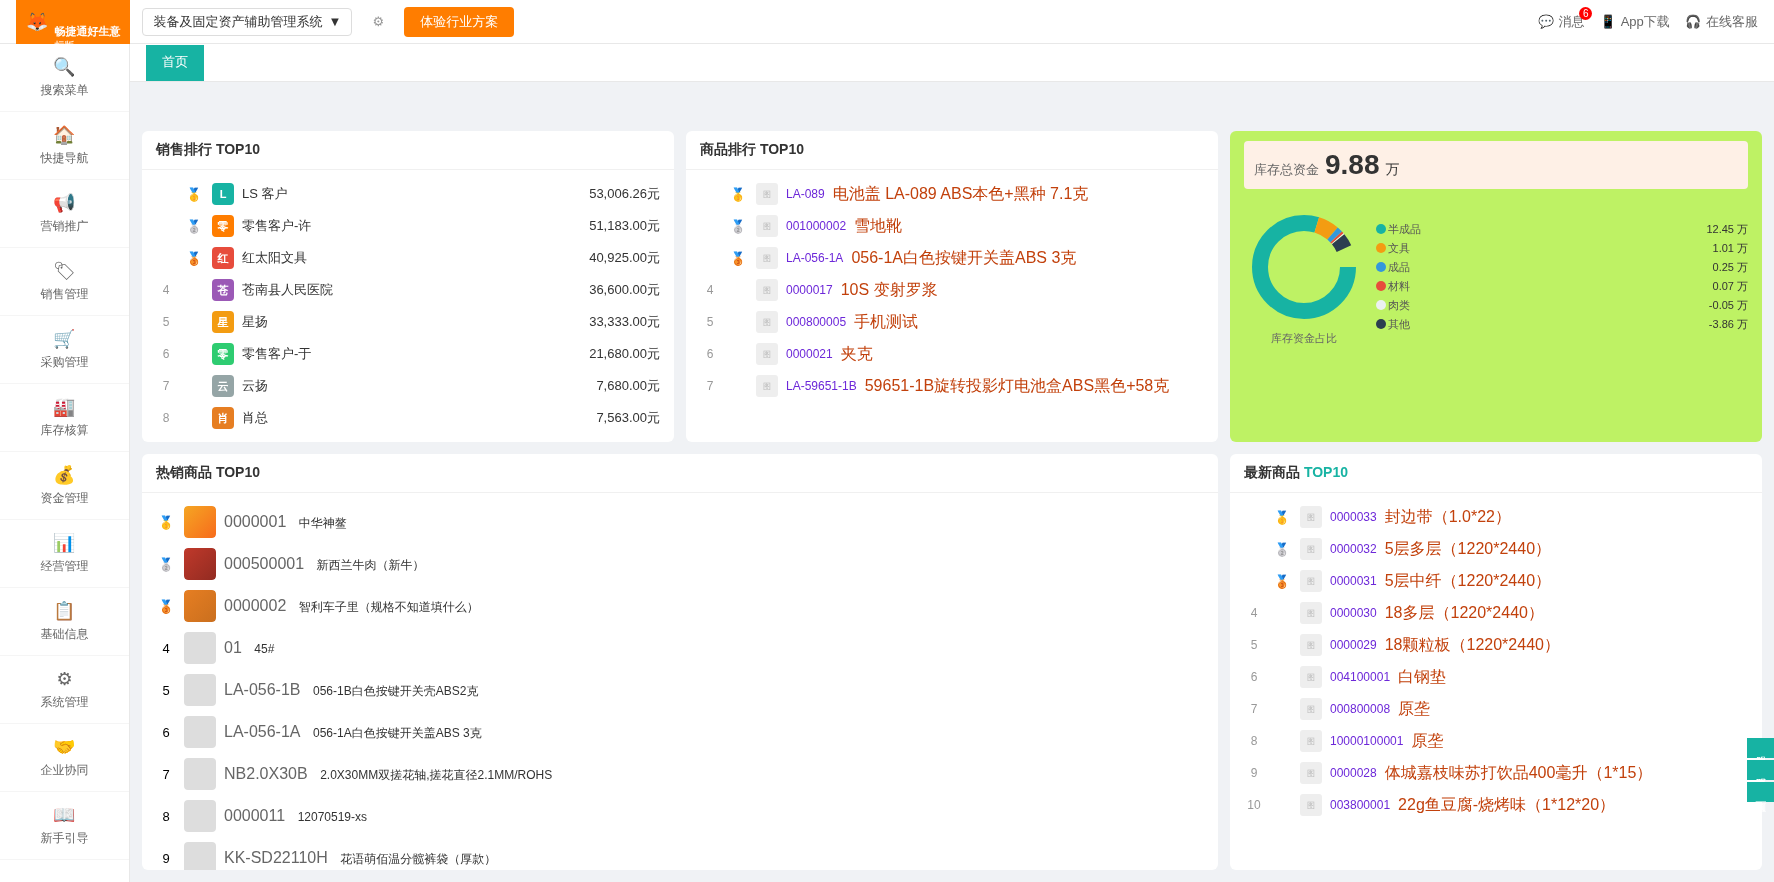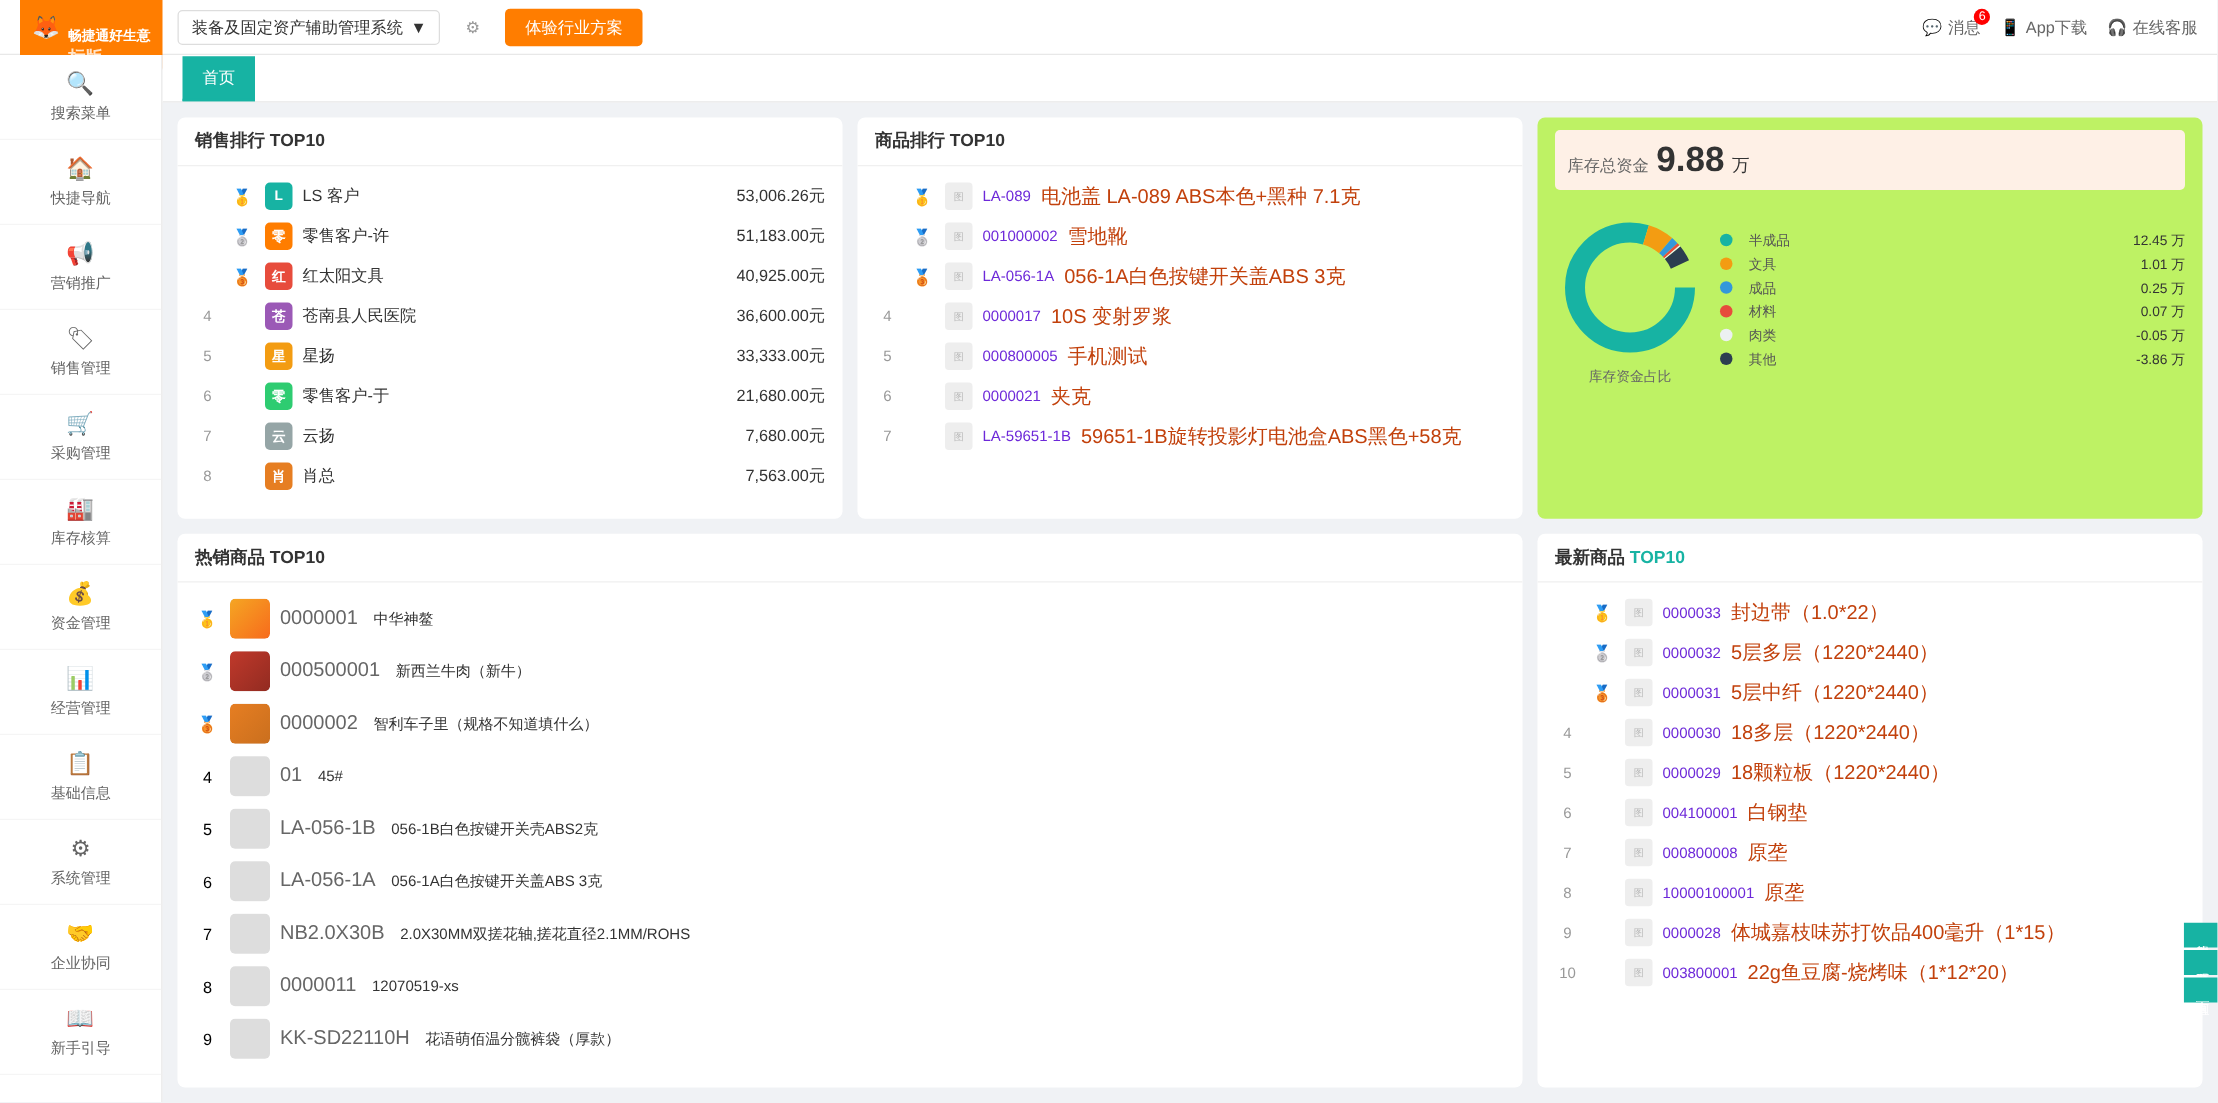"标版" div { font-size: 14px -> 10px }
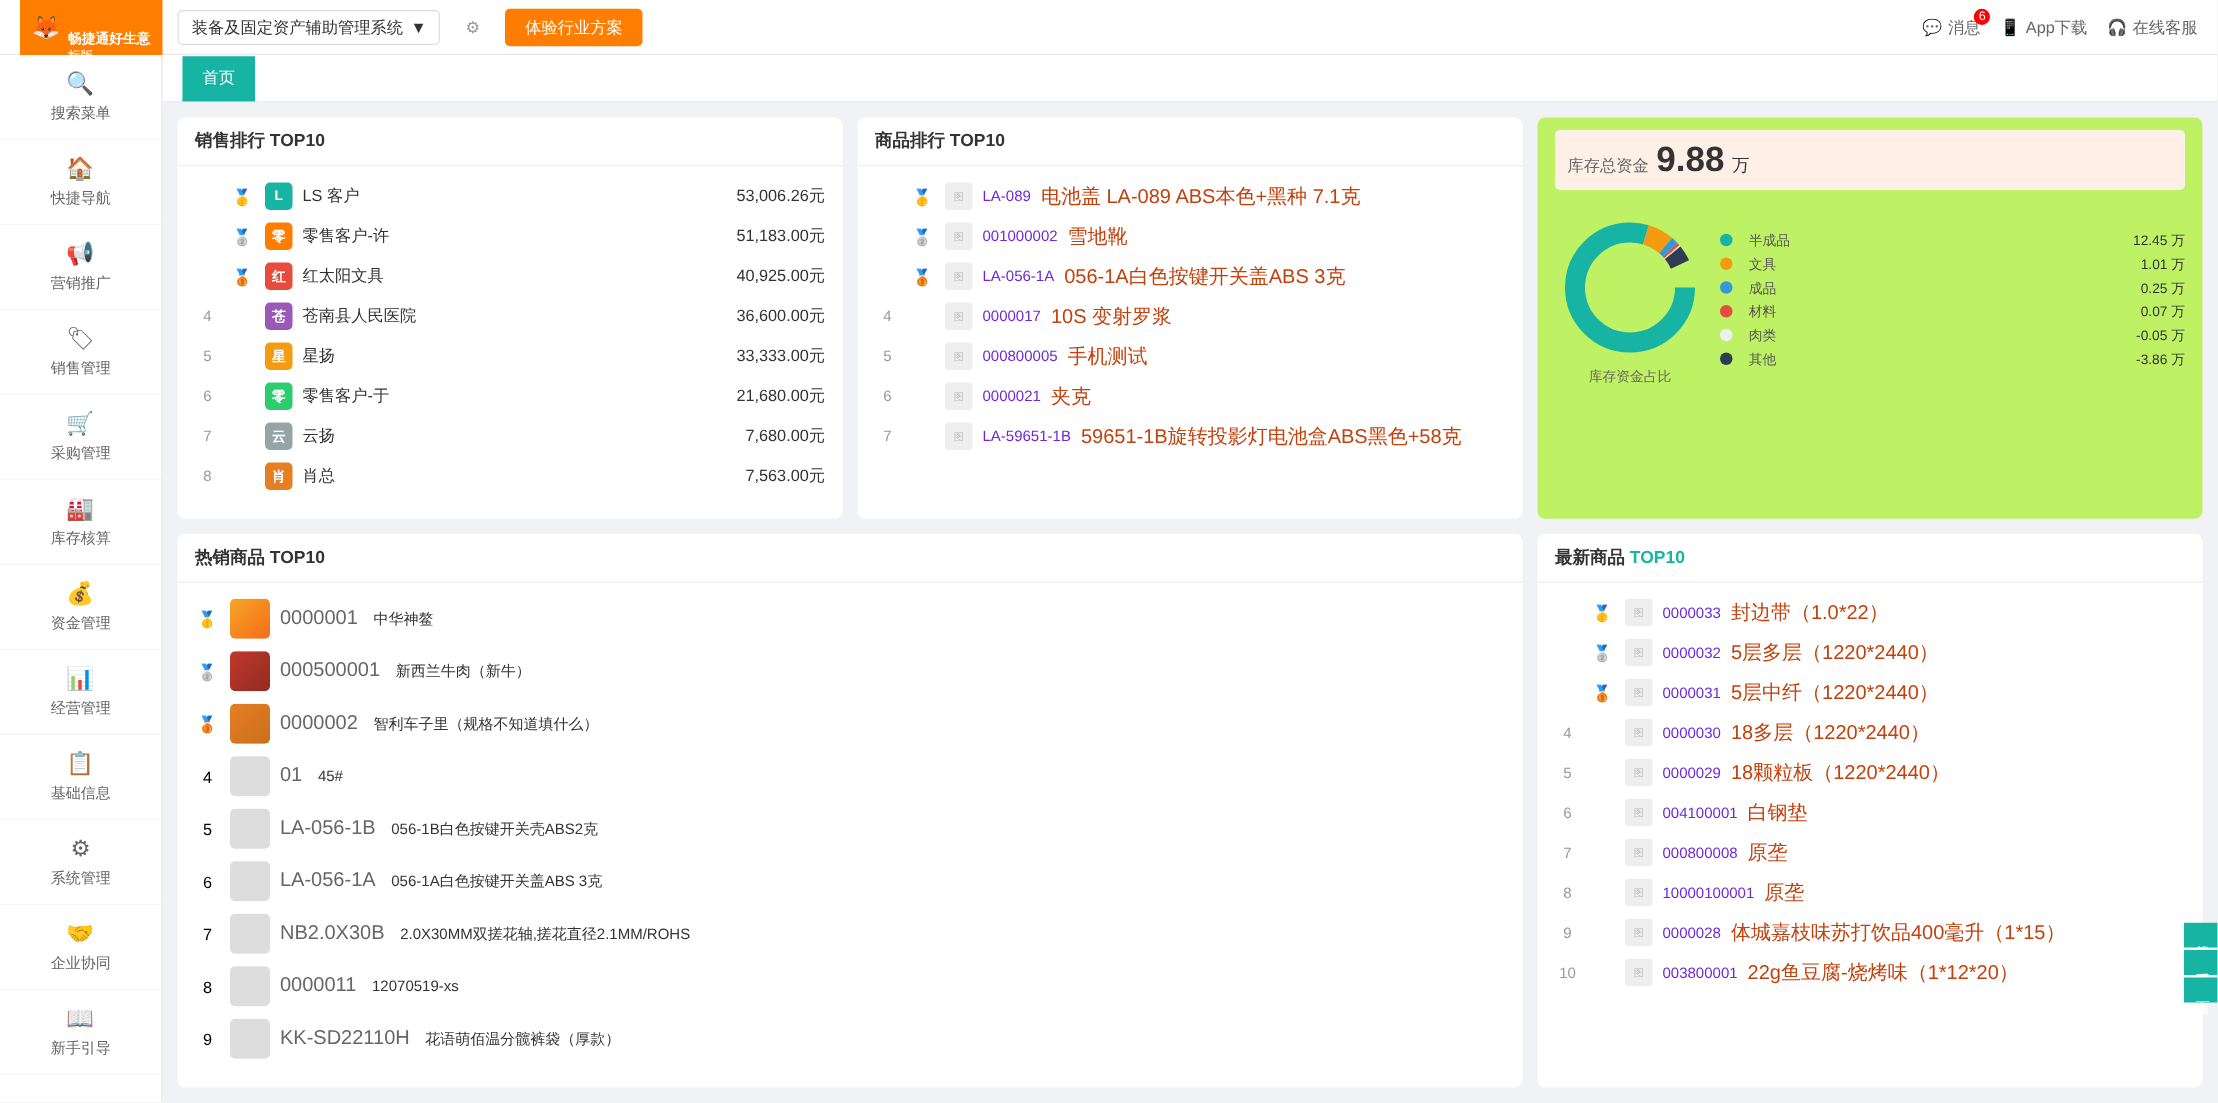"销售排行 TOP10" .dashboard { margin-top: none -> 37px }
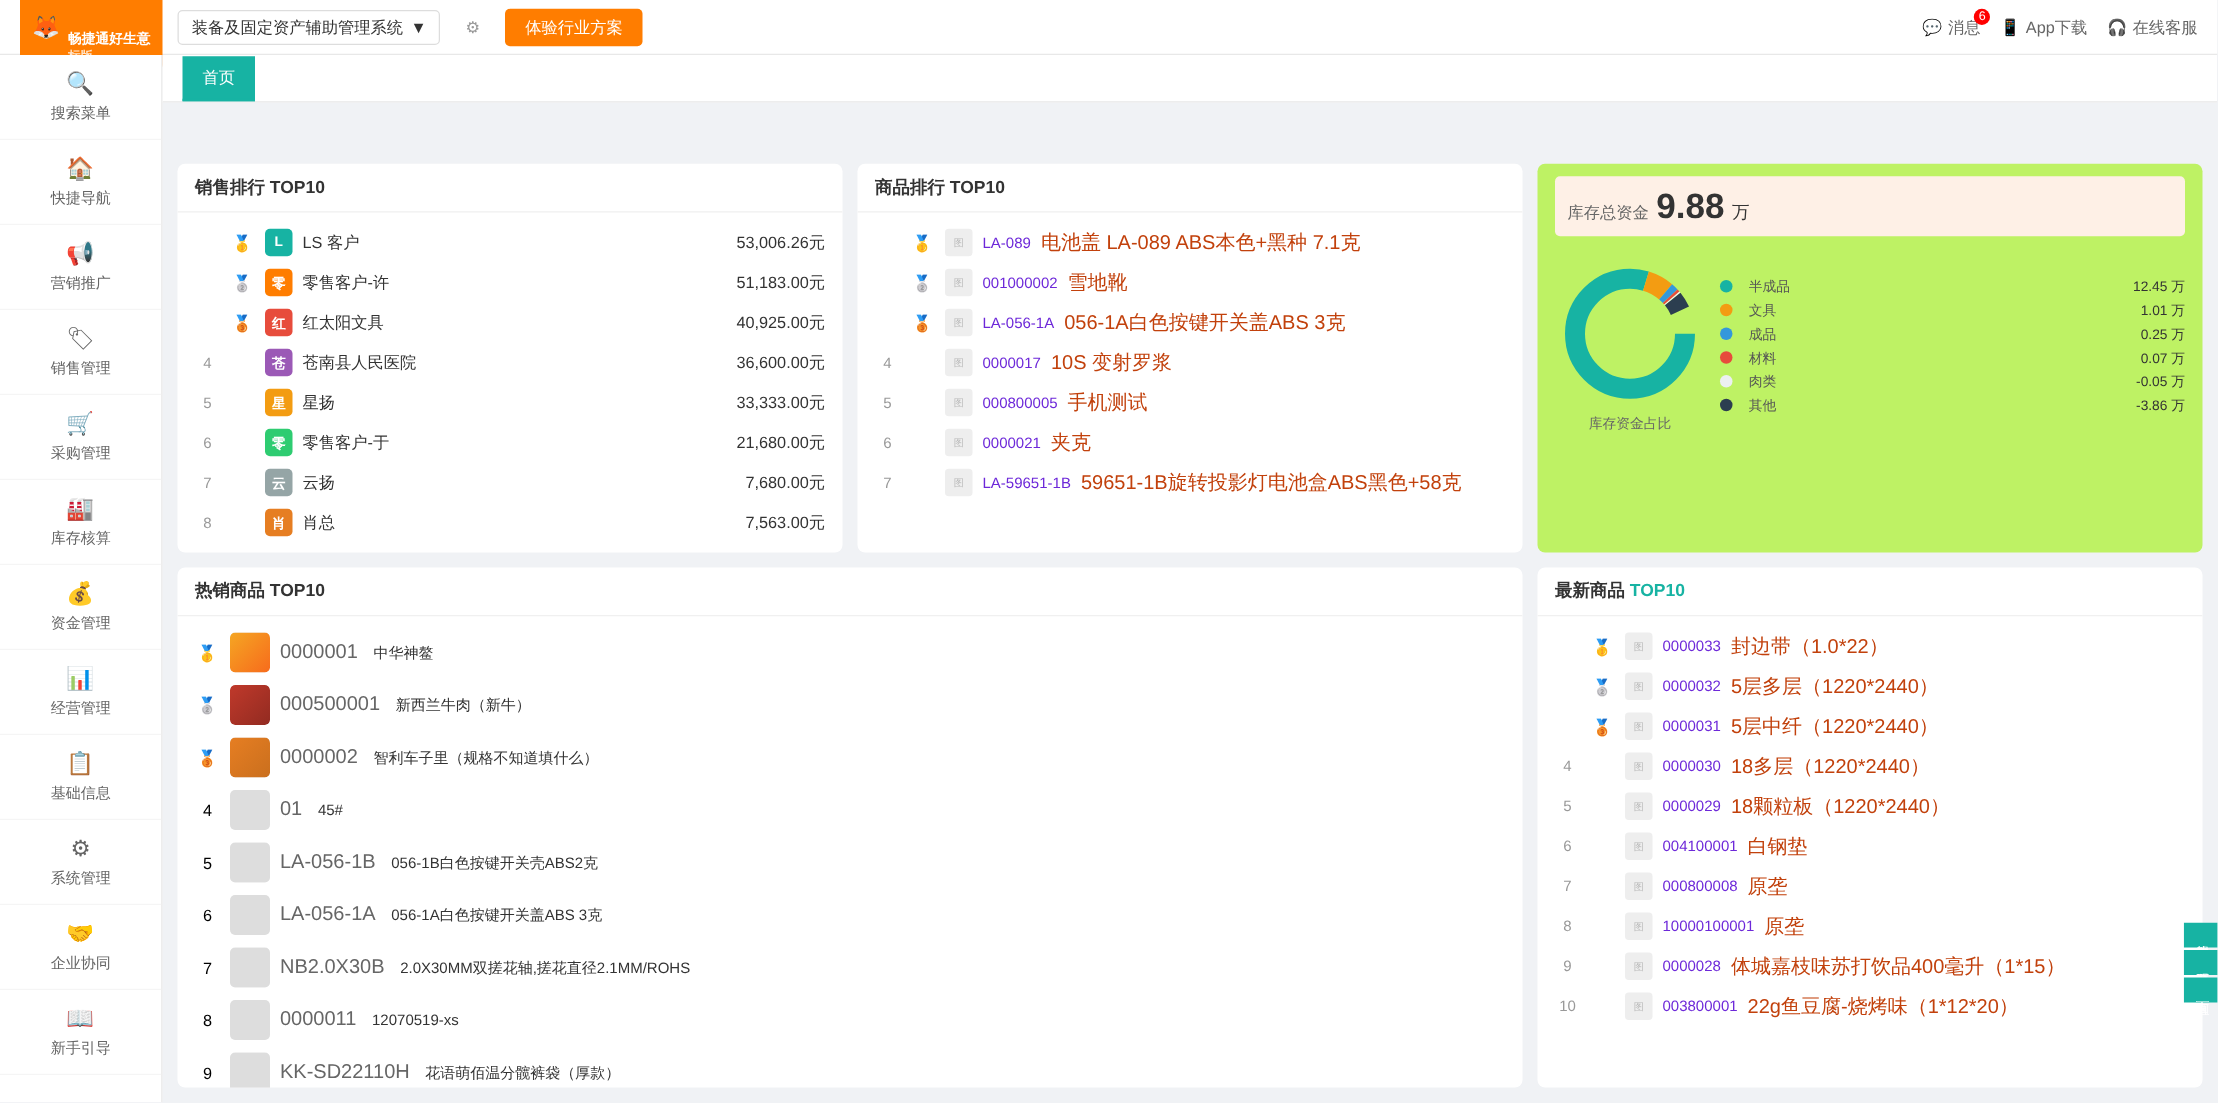"半成品" .legend-item { gap: 13px -> 2px }
